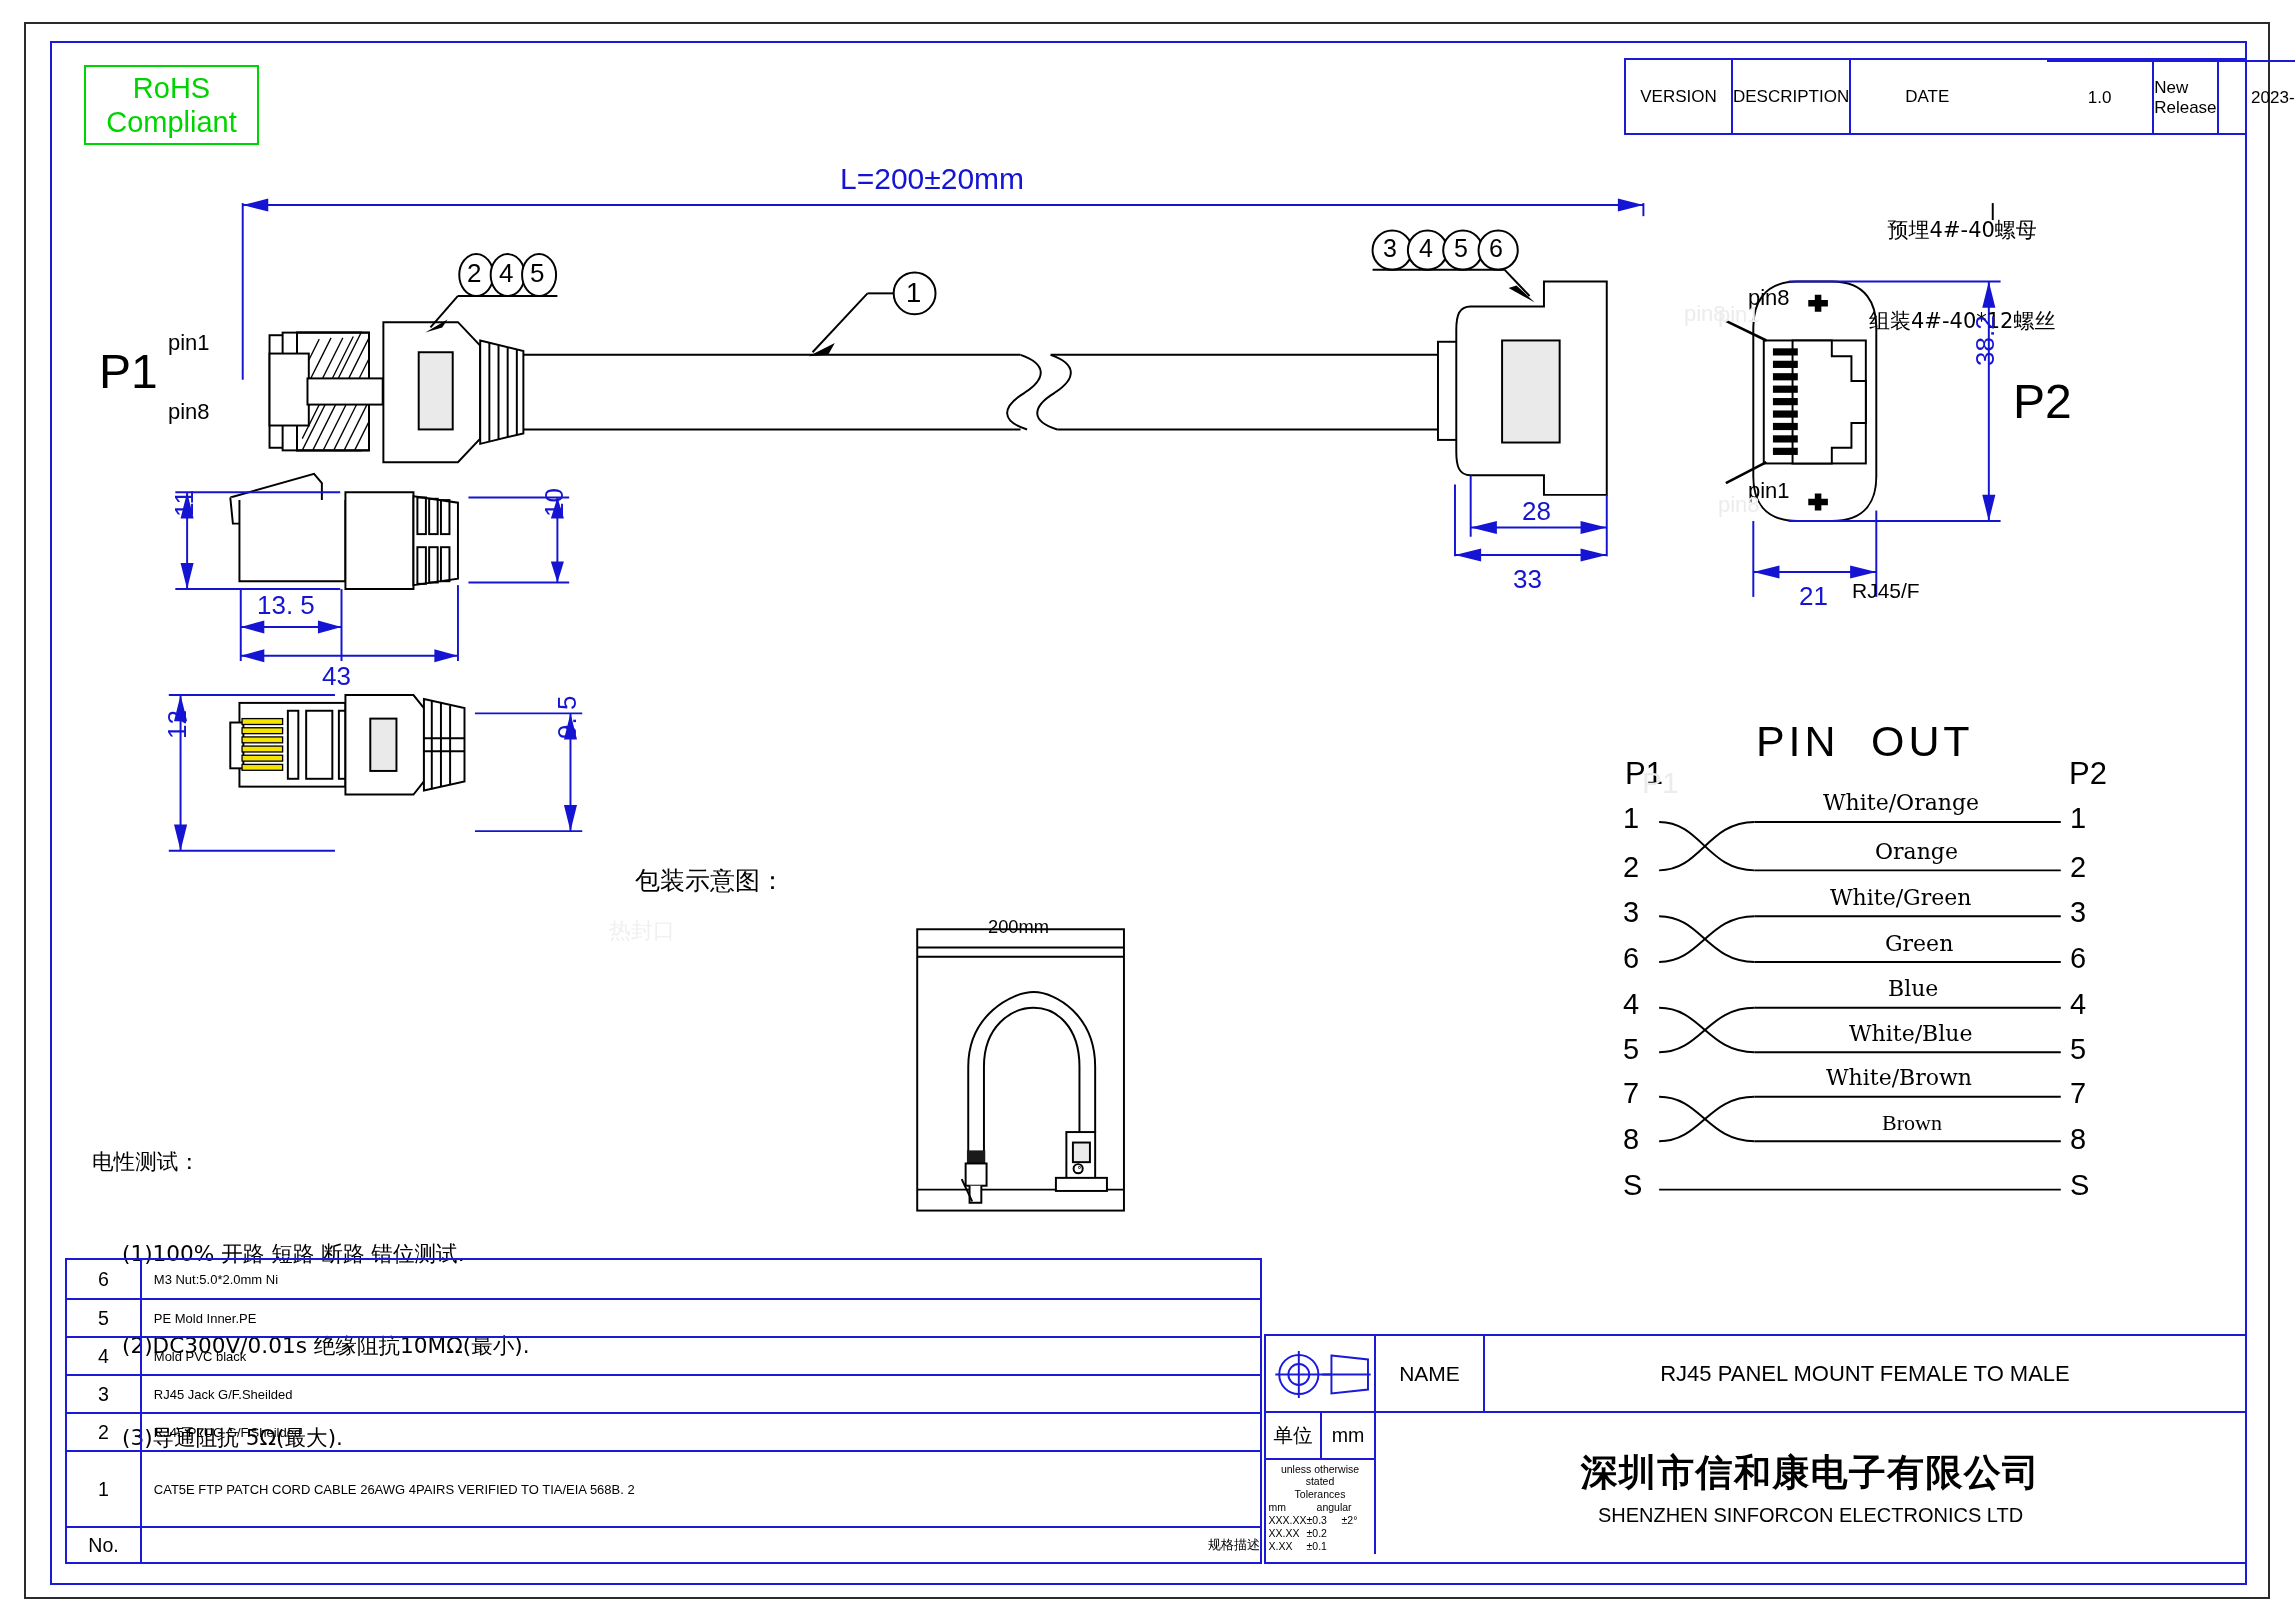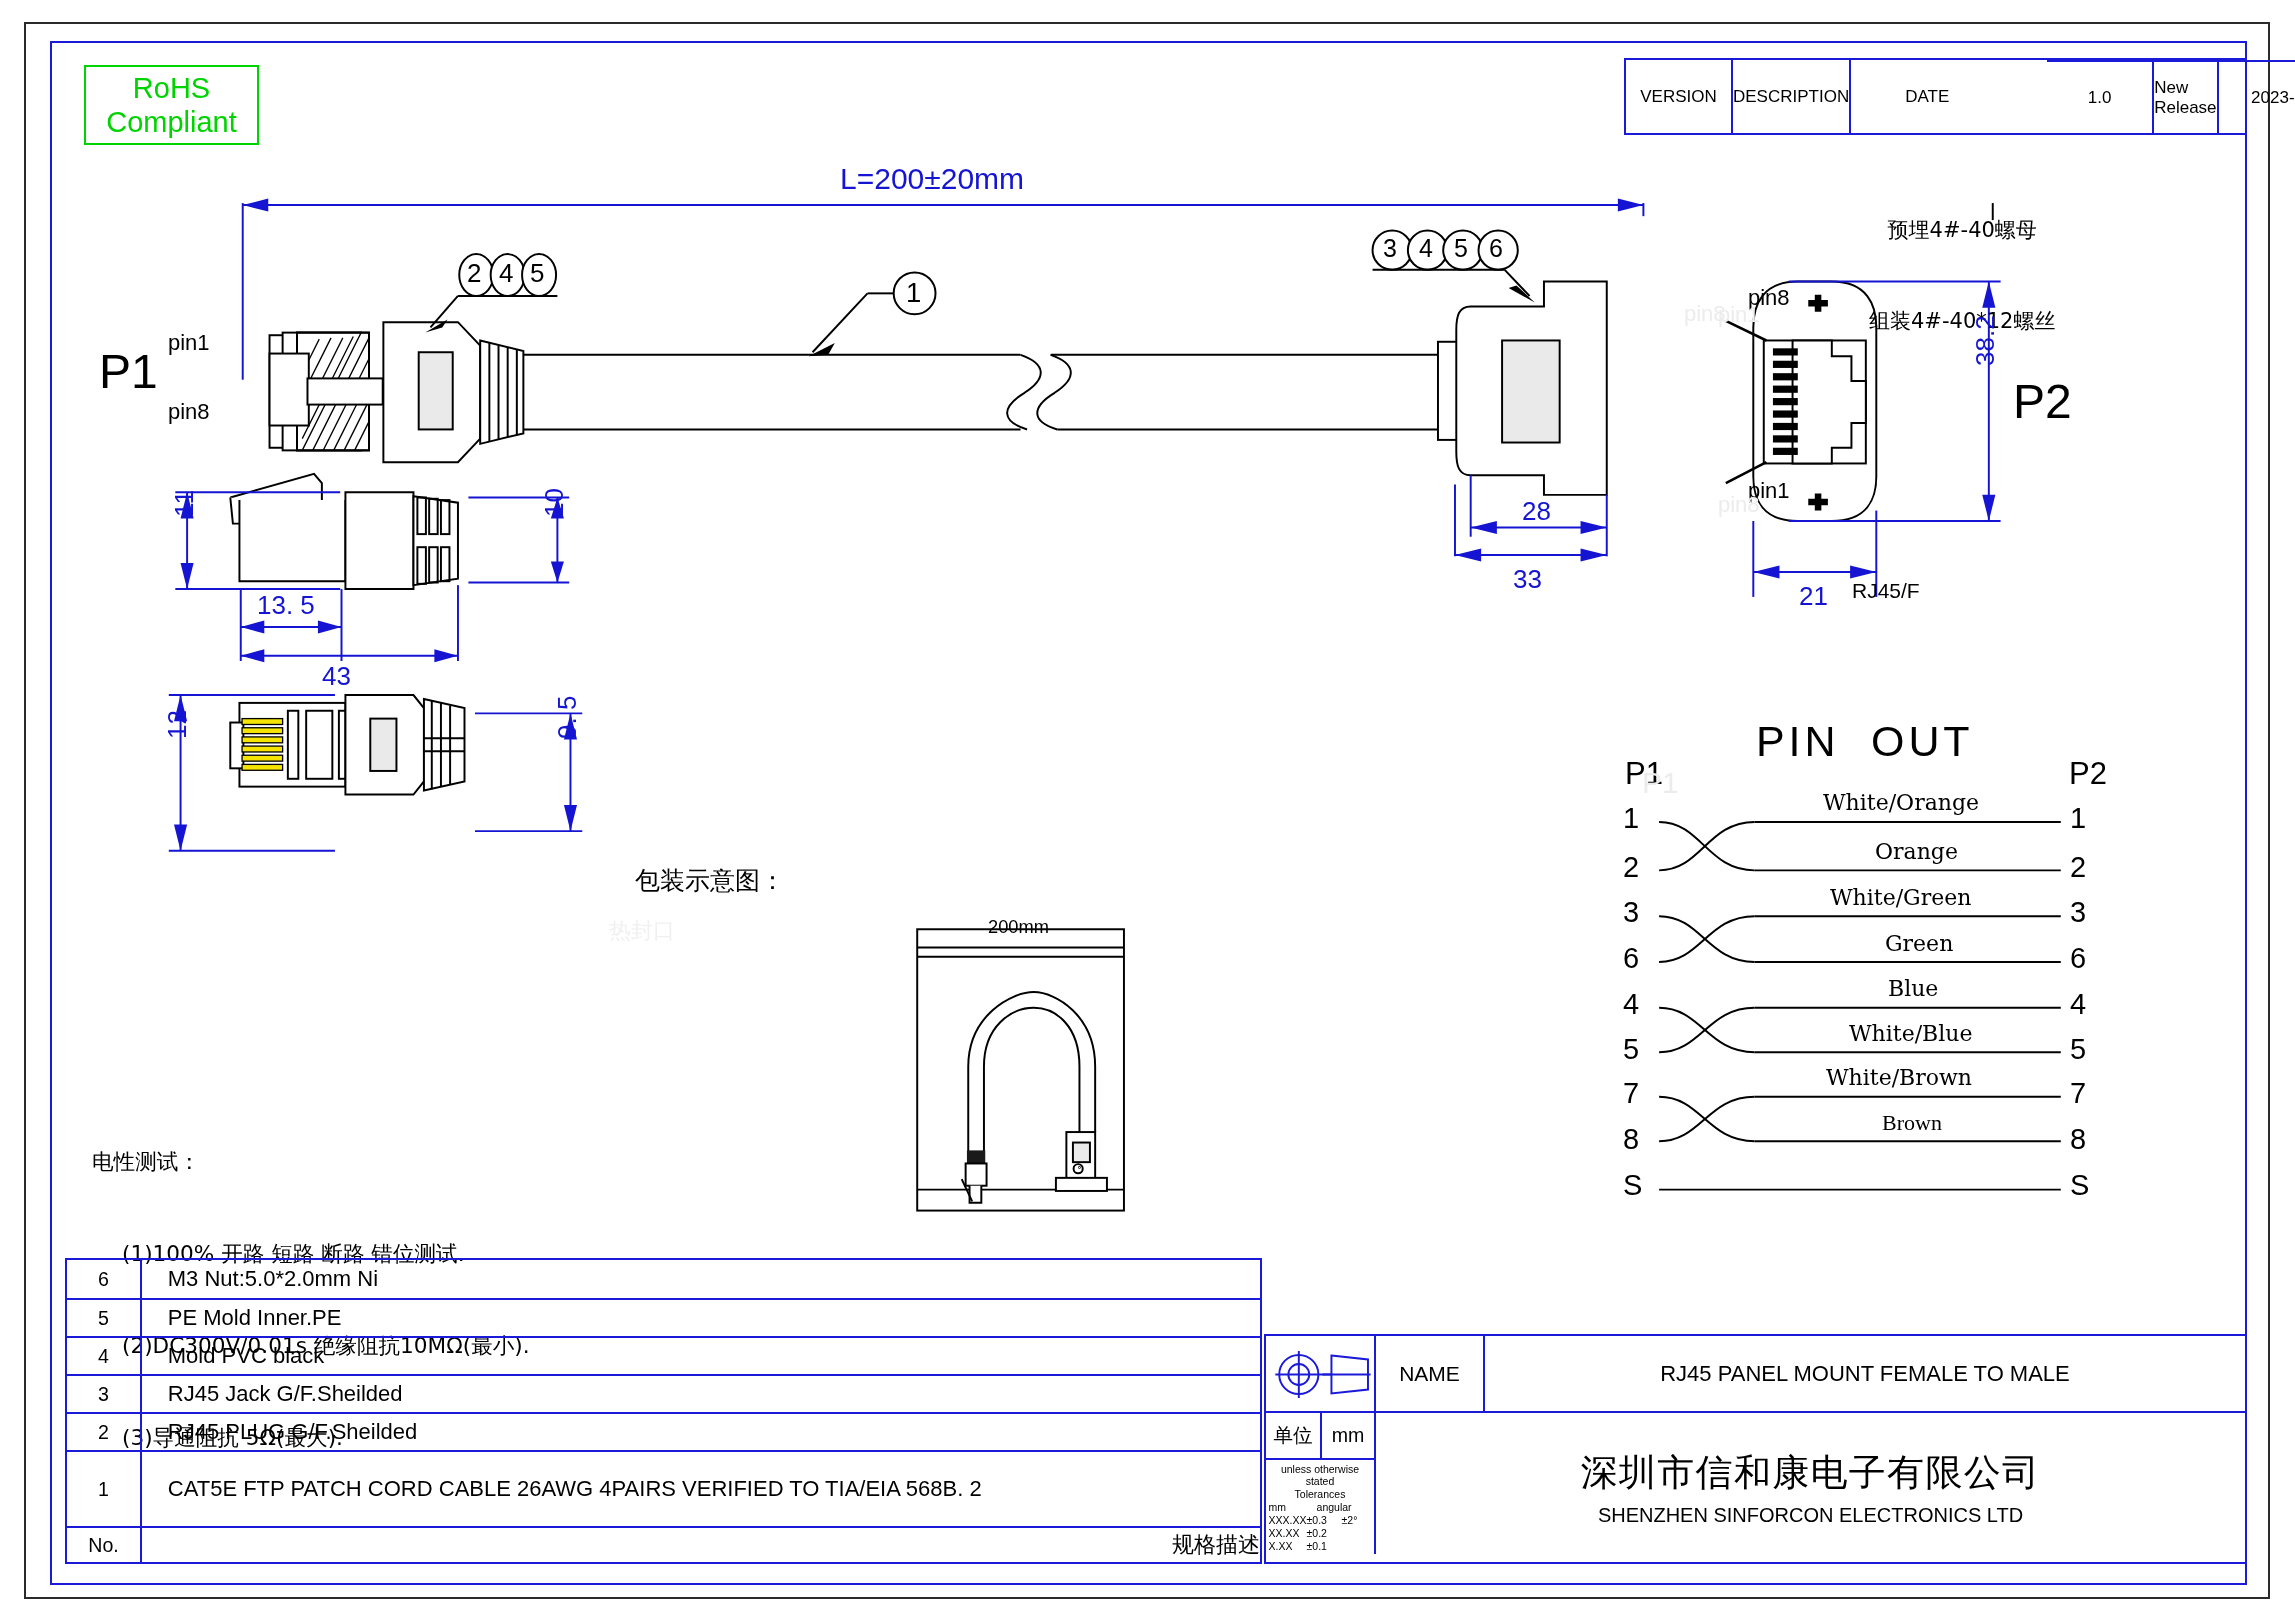"M3 Nut:5.0*2.0mm Ni" #bom .bdesc { font-size: 22px -> 13px; margin-left: 14px -> none }
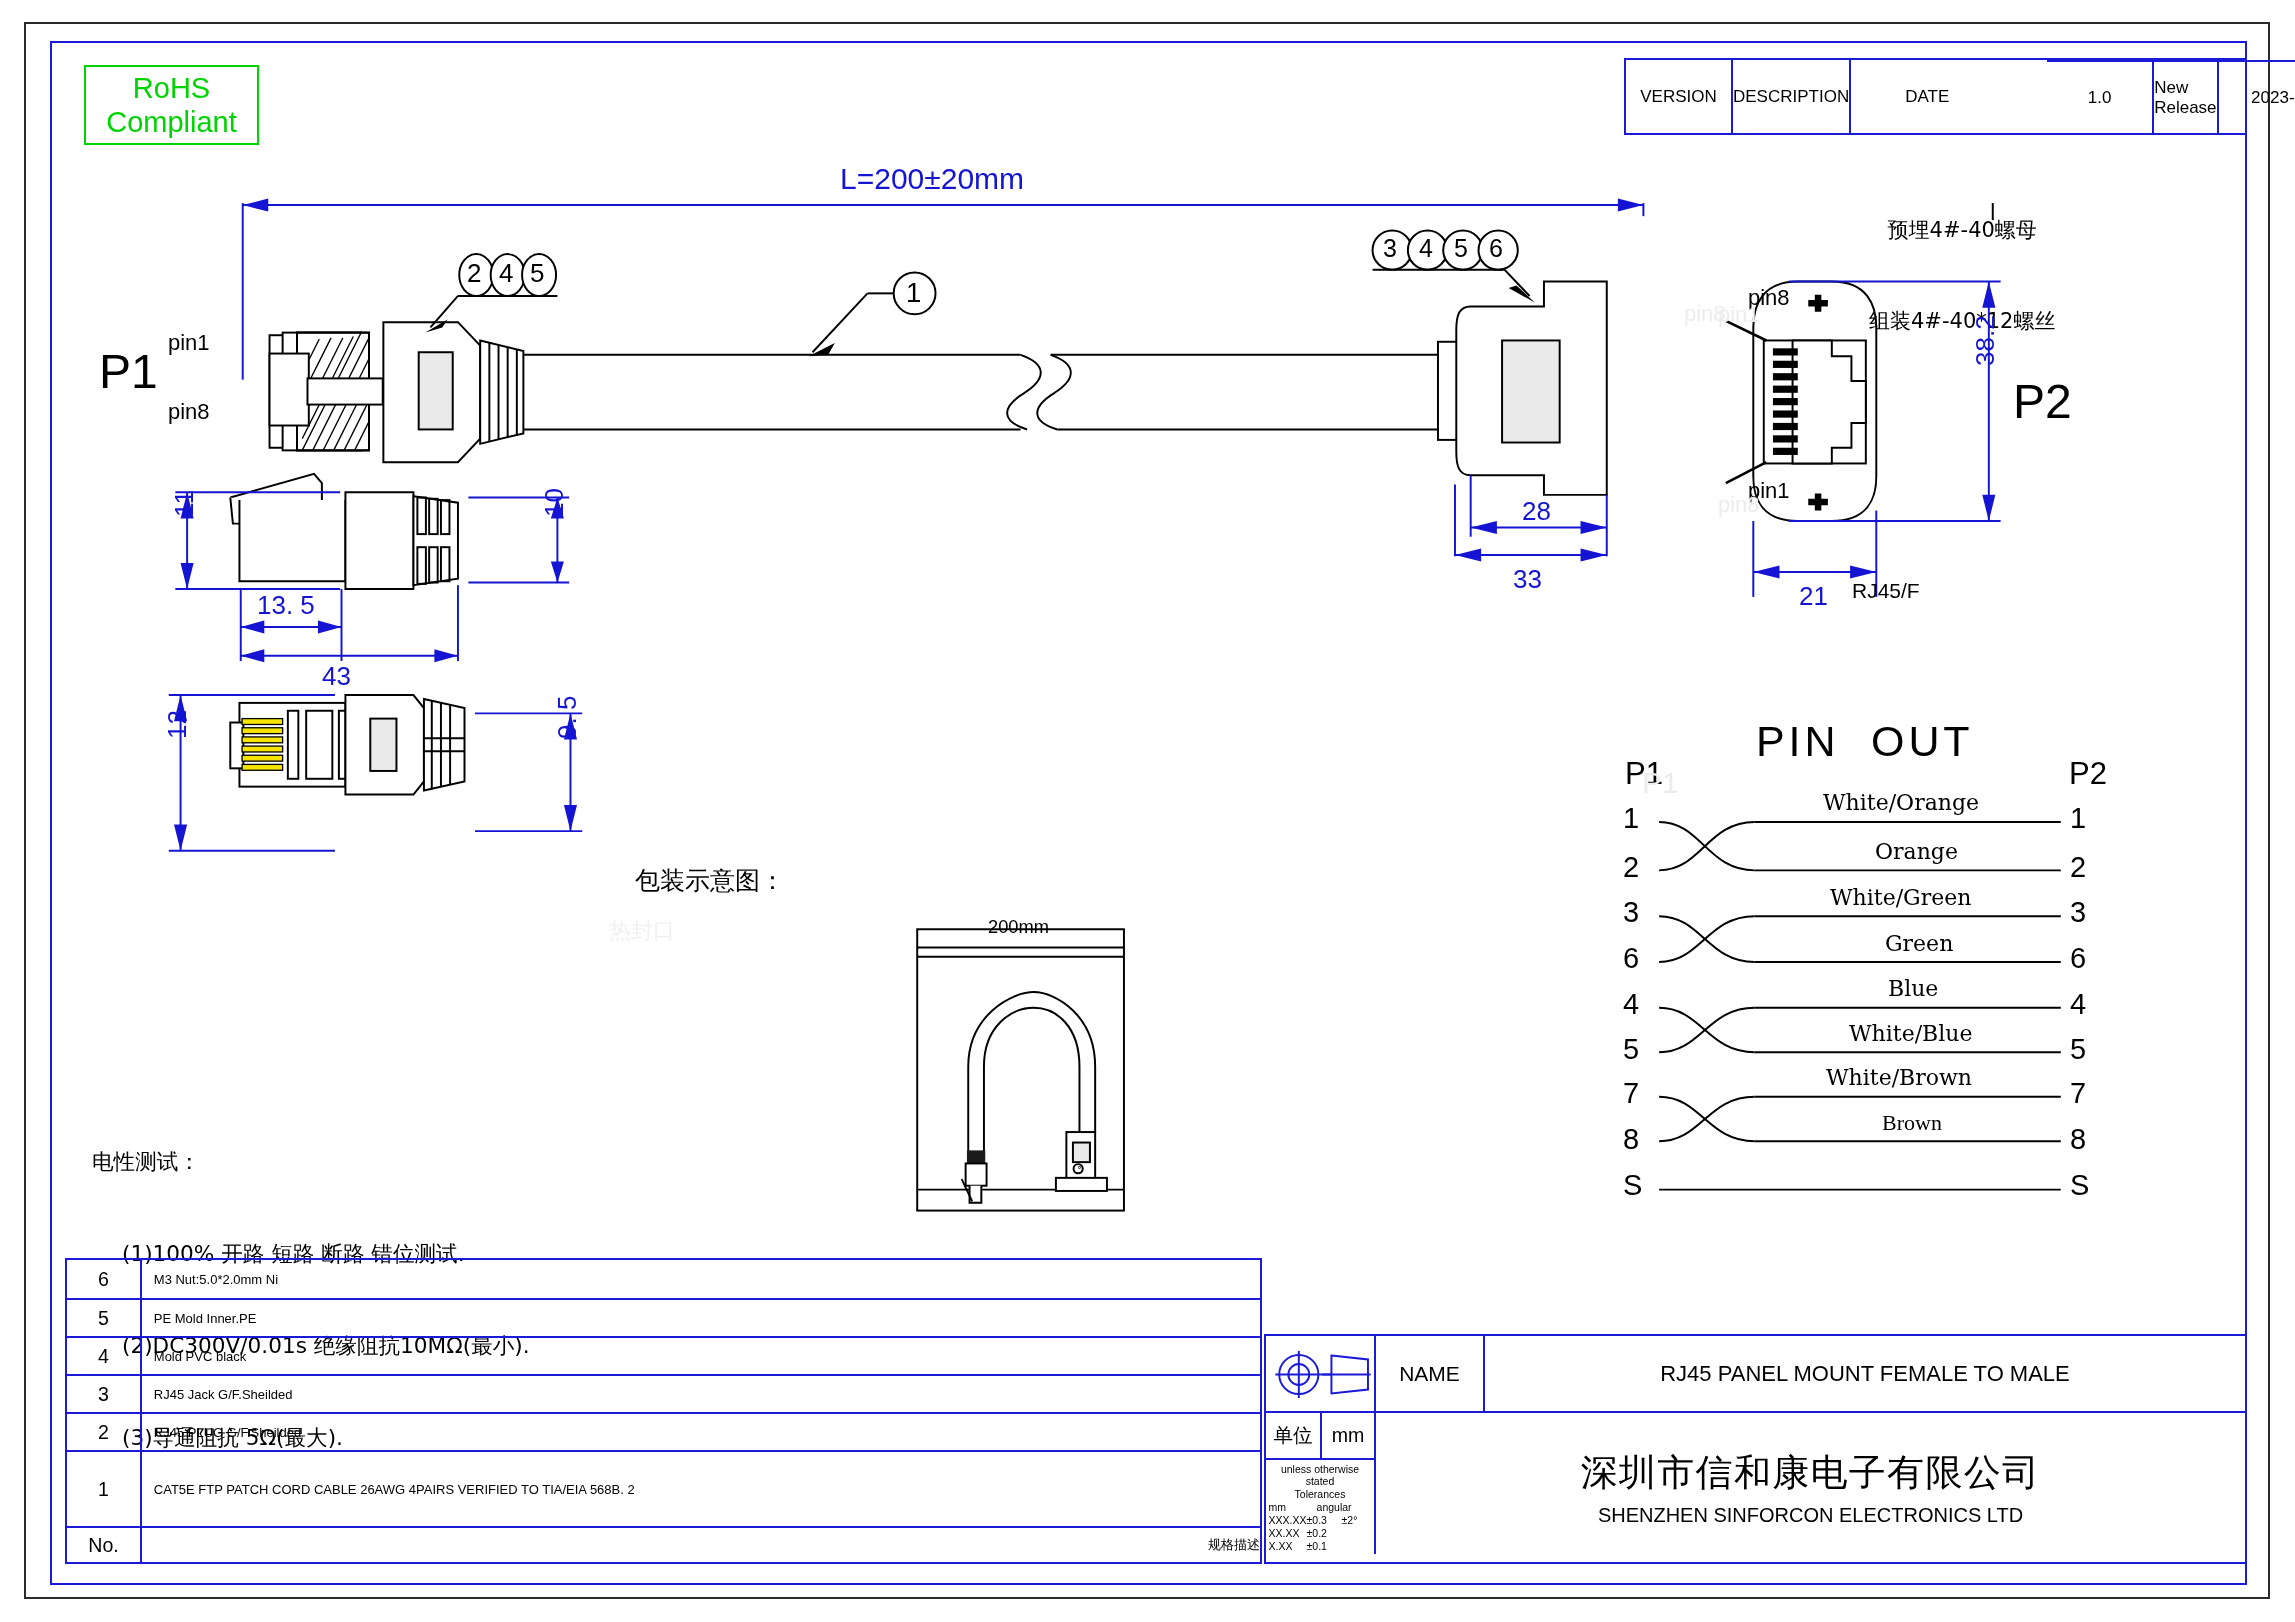"深圳市信和康电子有限公司" #tb-comp .cn-name { font-weight: 400 -> 700 }
